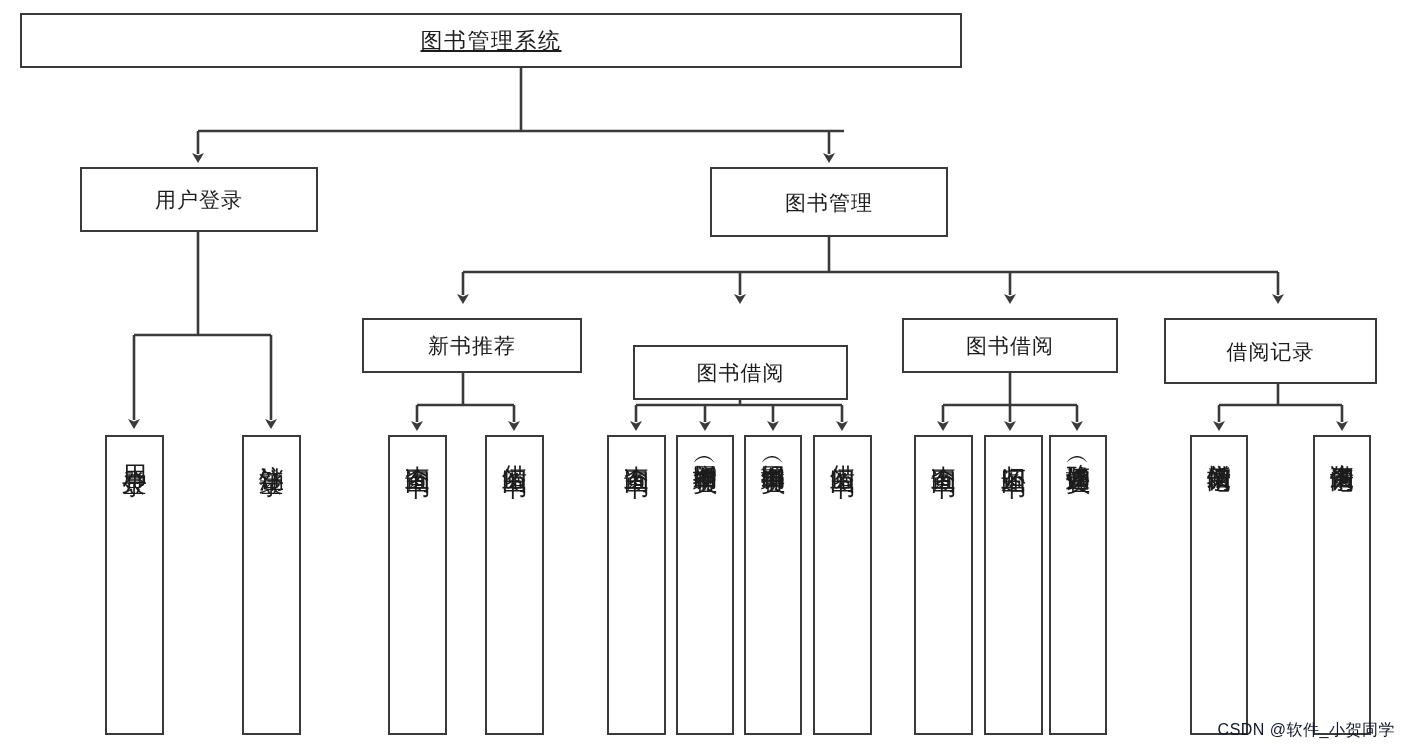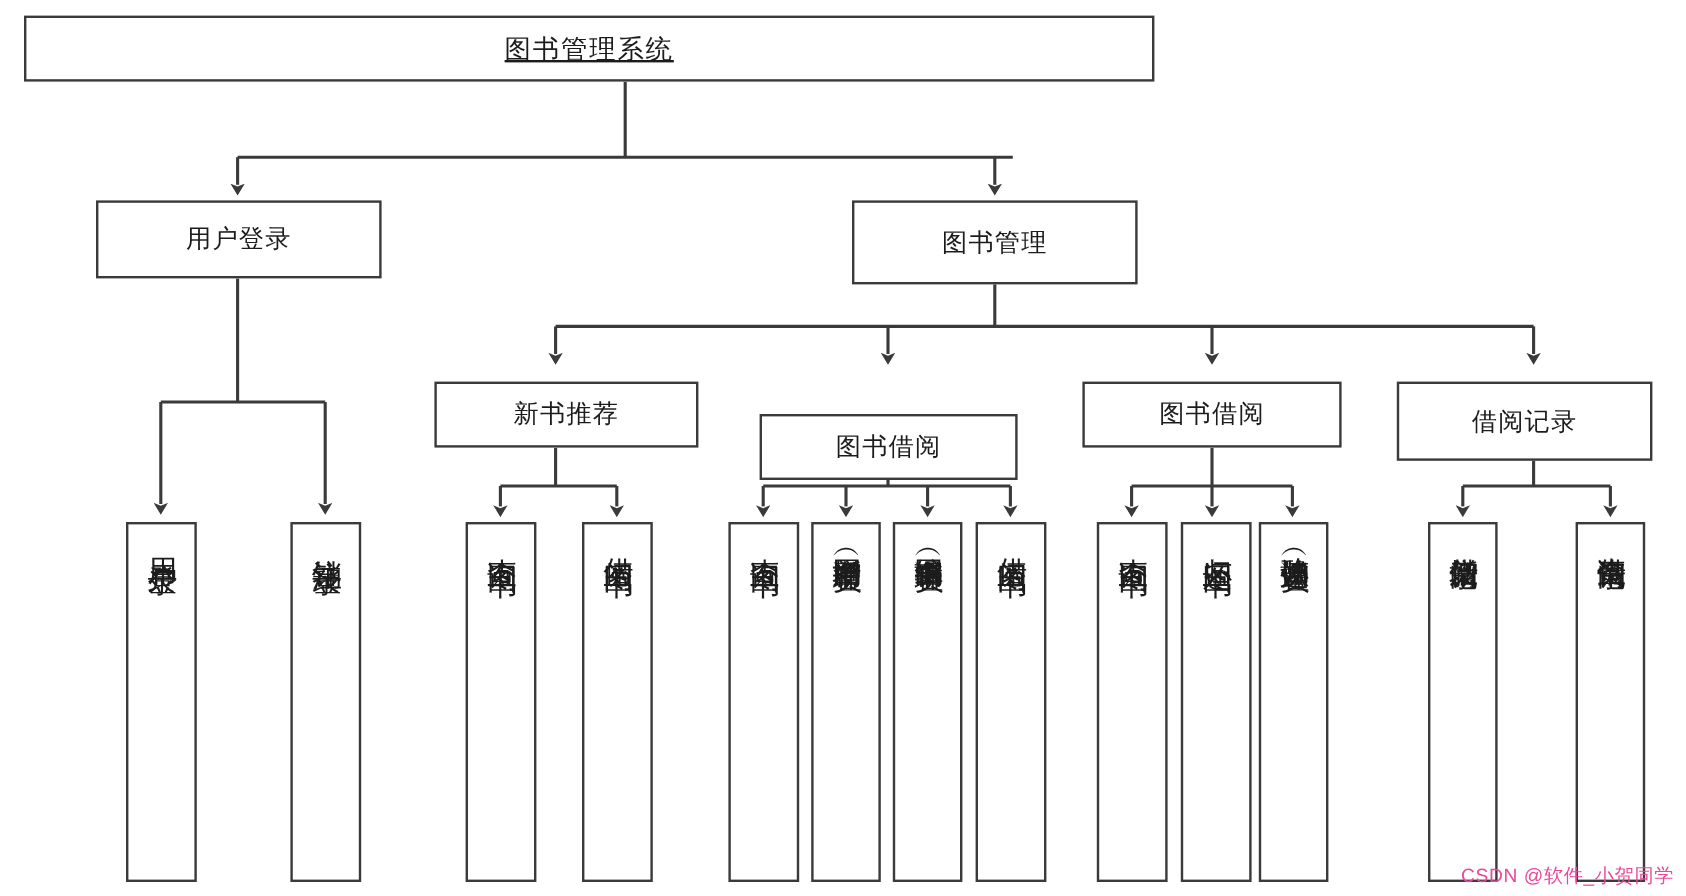"CSDN @软件_小贺同学" .watermark { color: #ec4899 -> #0f172a }
